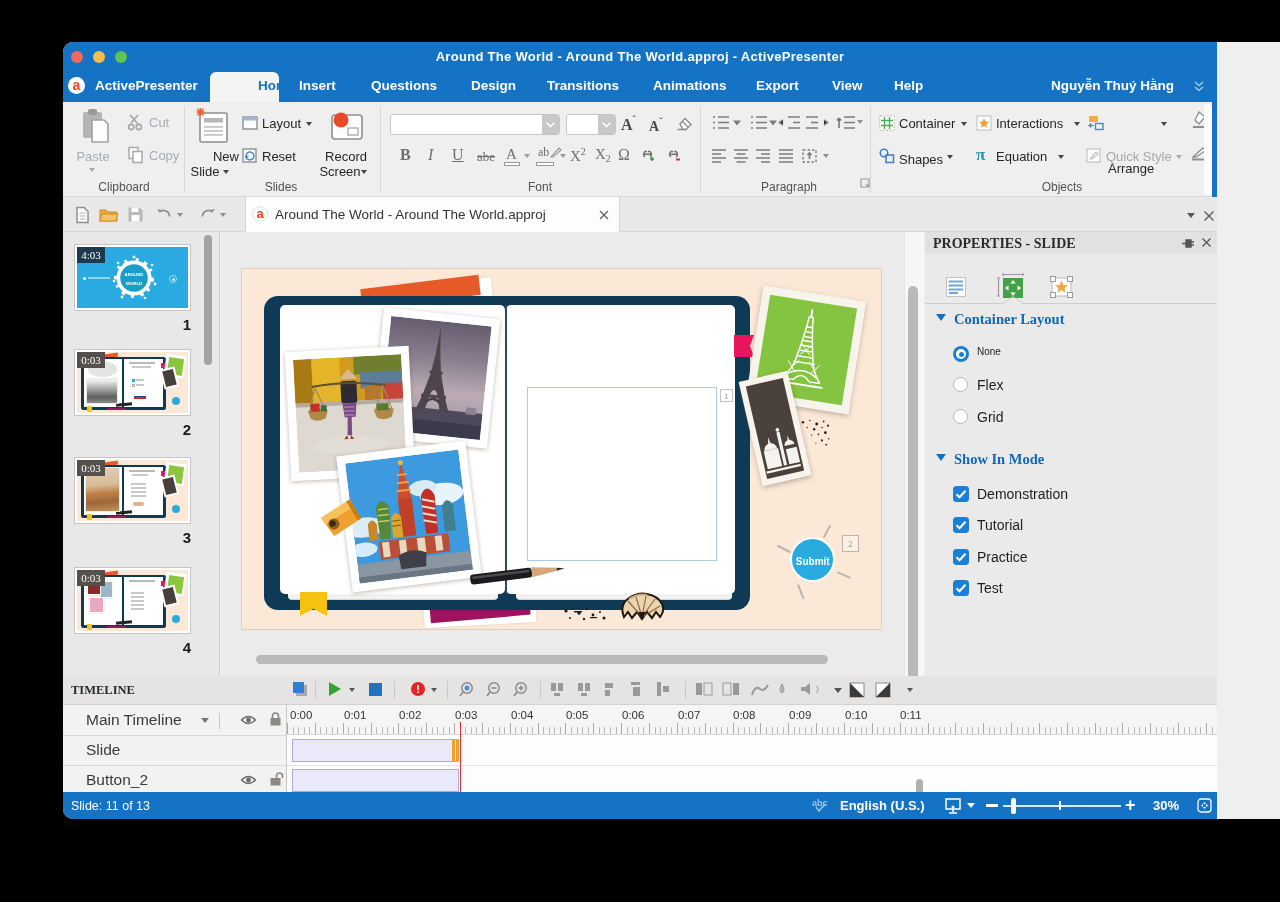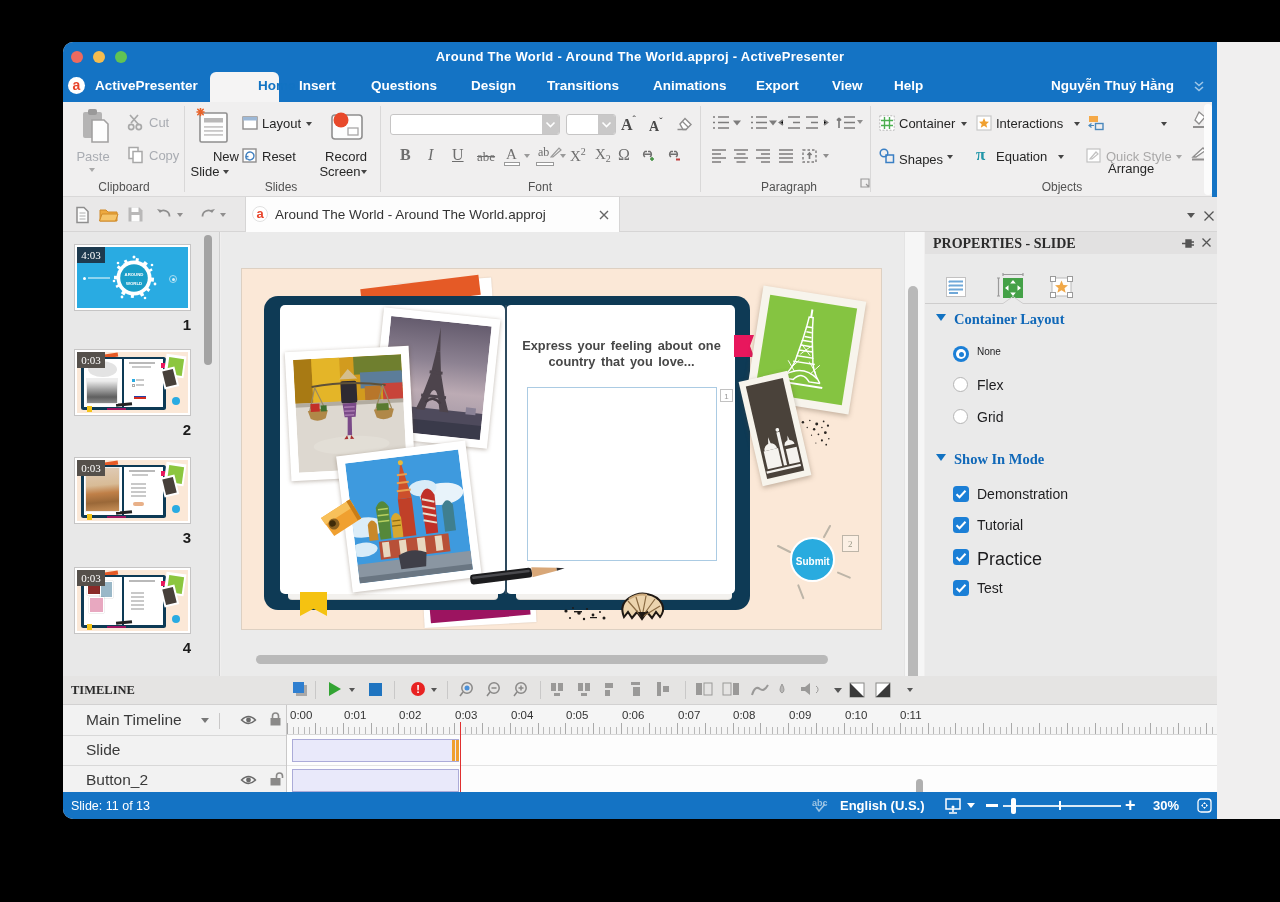"Express your feeling about one" div.ab { html: <div>Express your feeling about one<br>country that you love...</div> -> none }
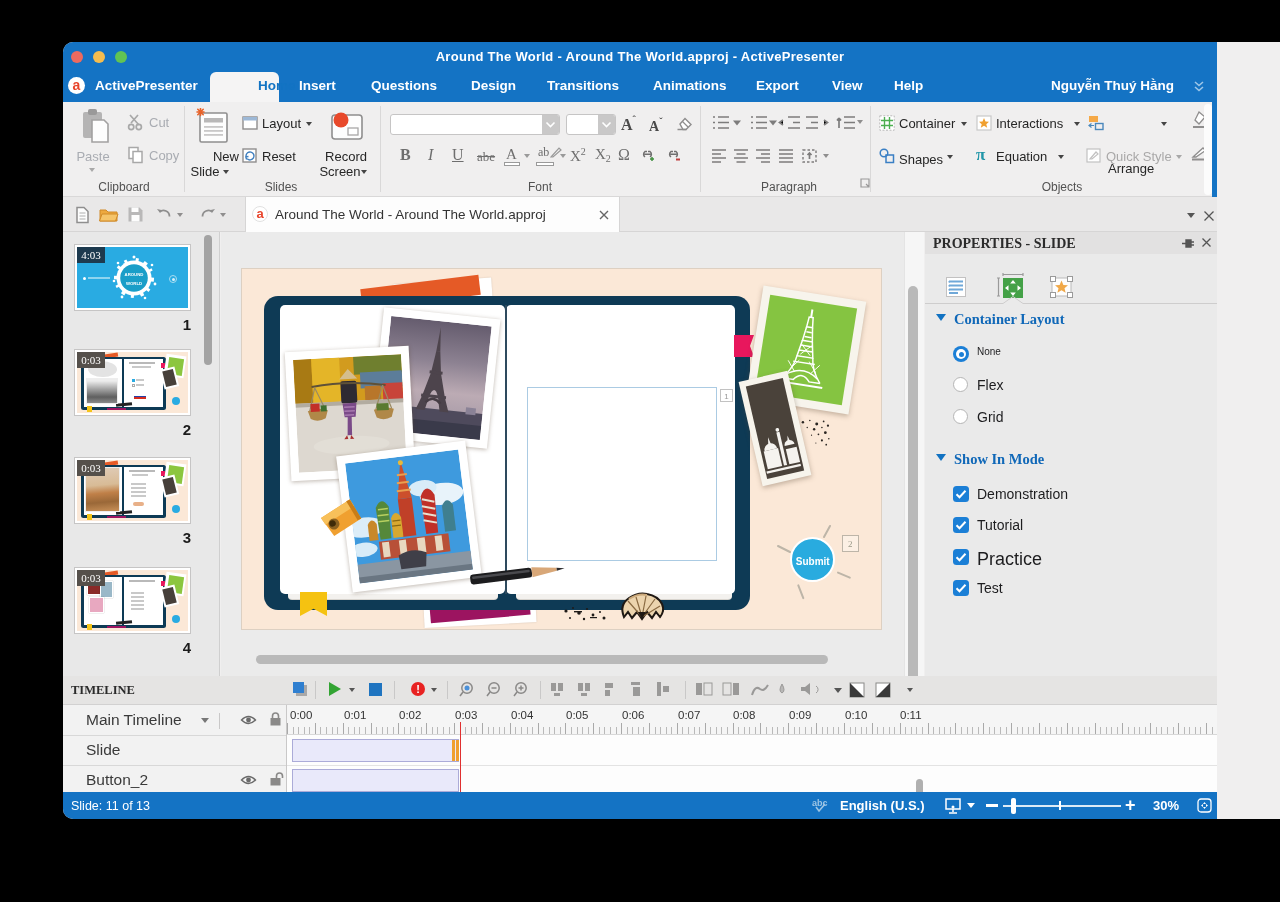"Practice" div.ab { font-size: 18px -> 14px }
